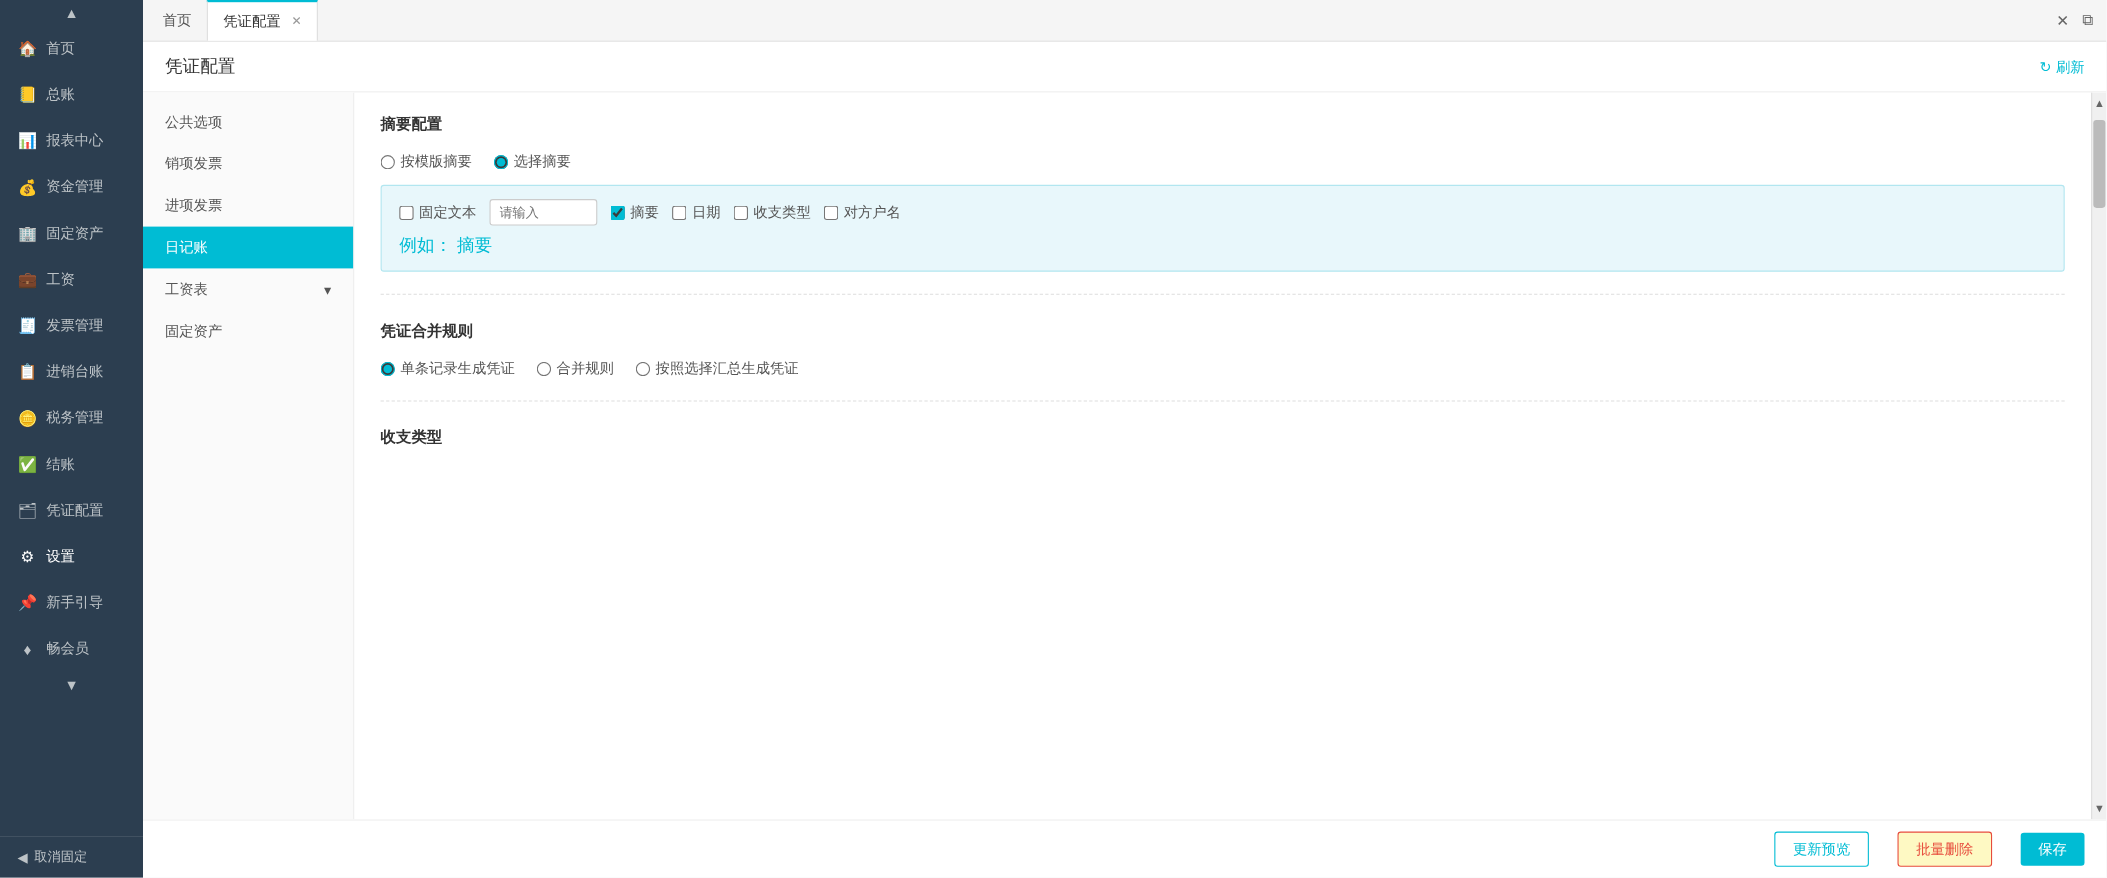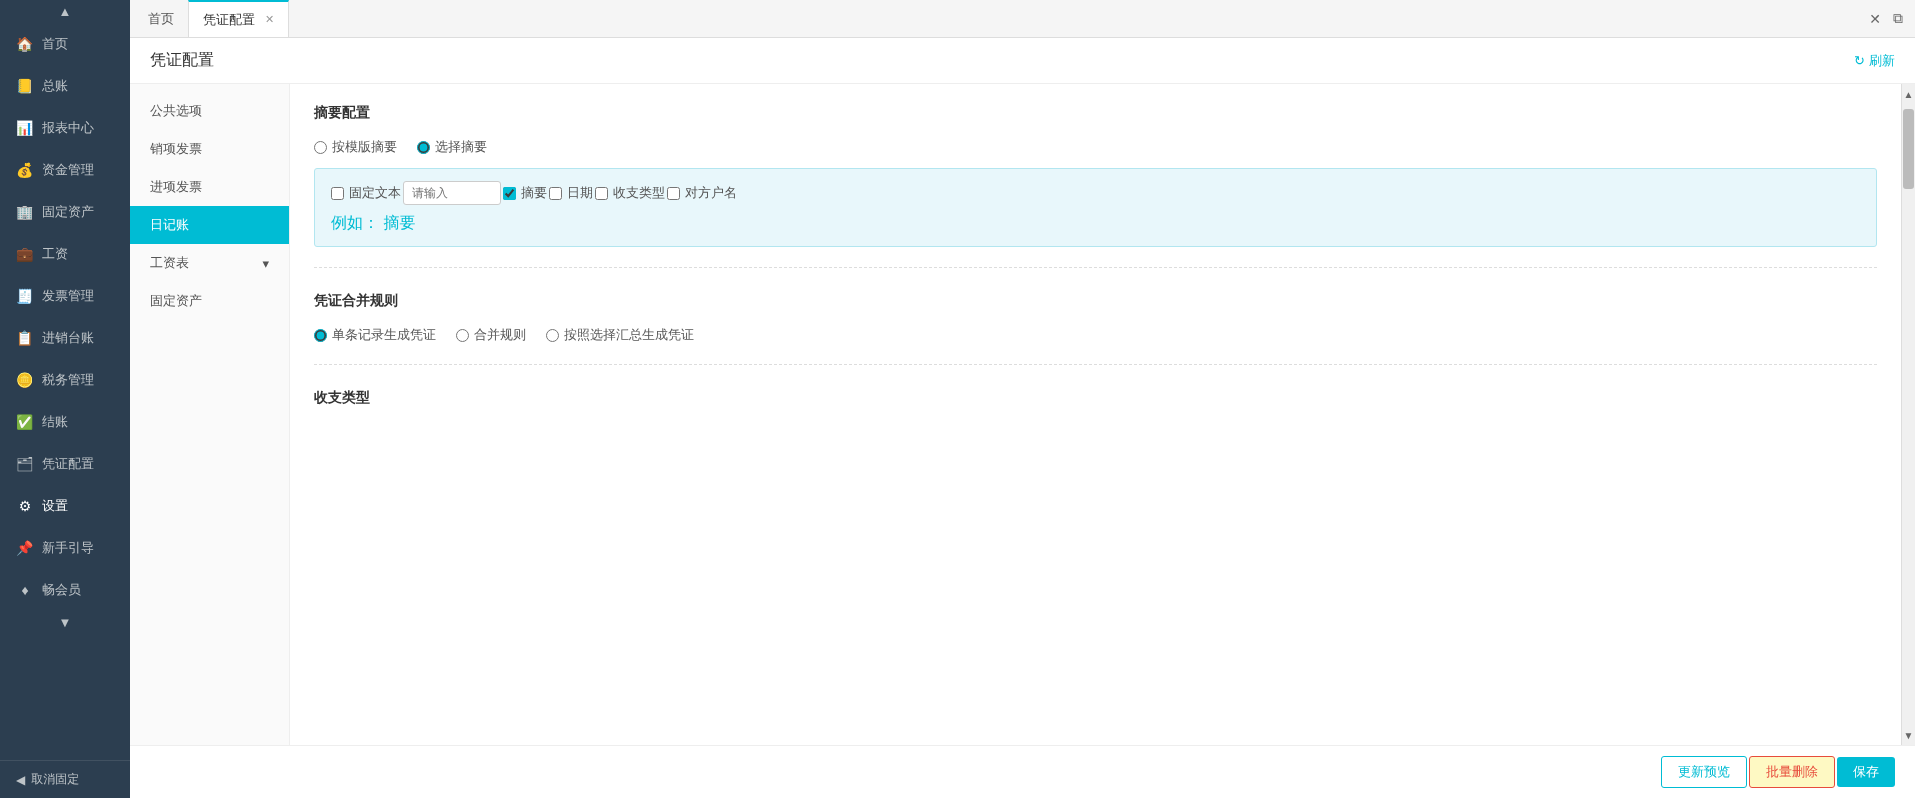"公共选项" .left-nav { width: 160px -> 192px }
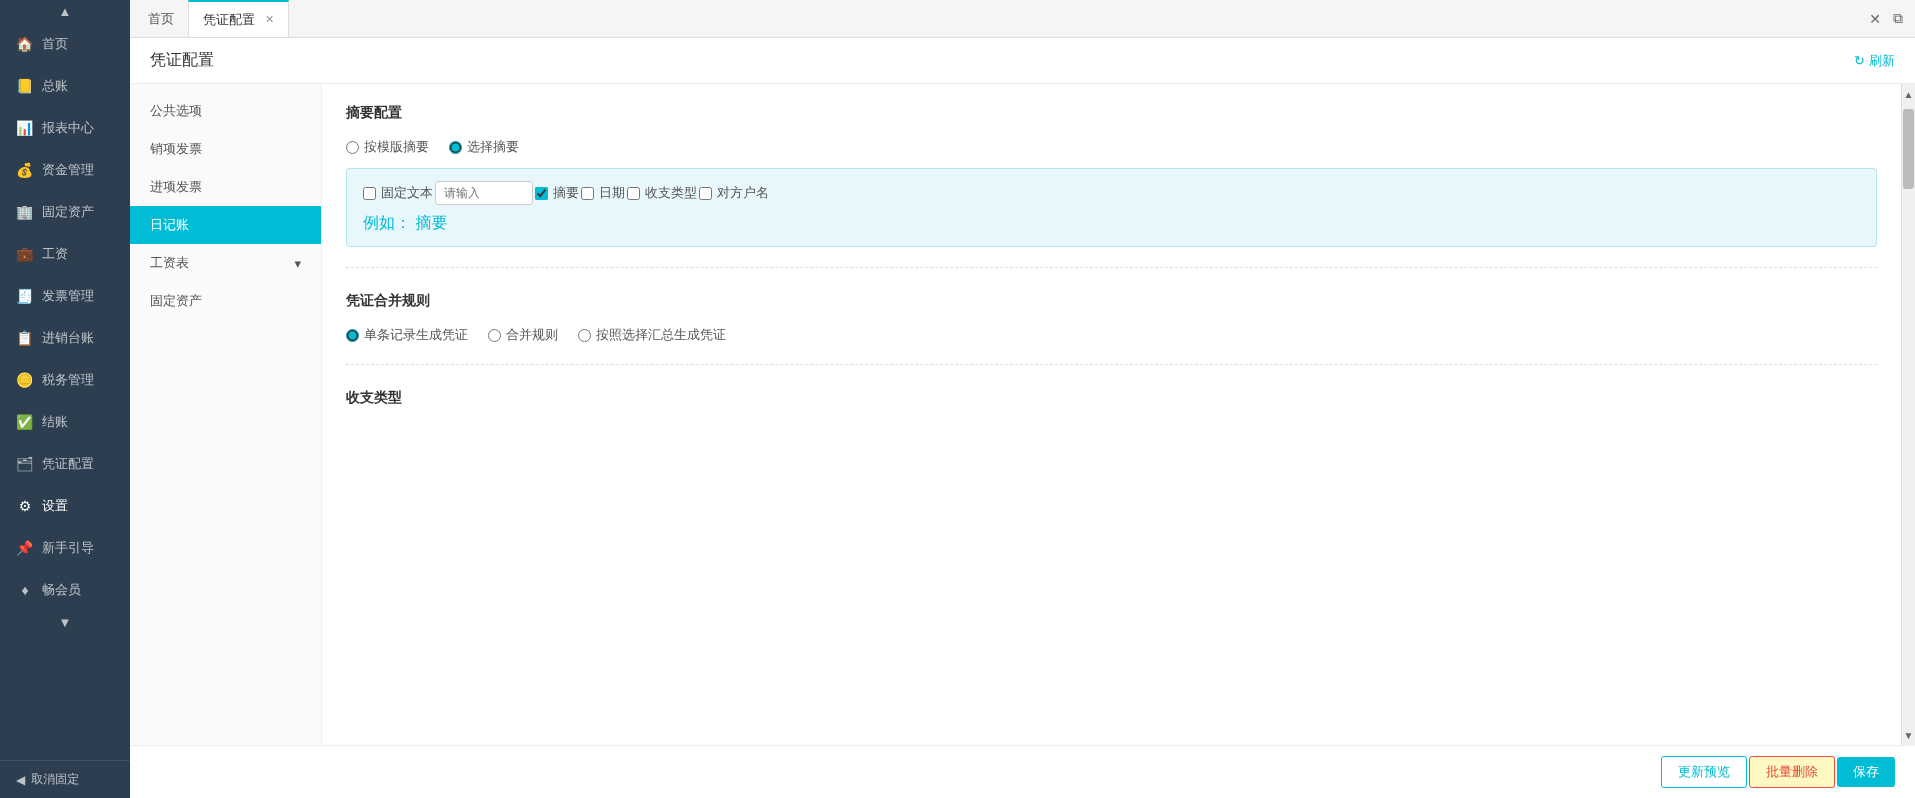"固定文本" .summary-config-row { gap: 2px -> 12px }
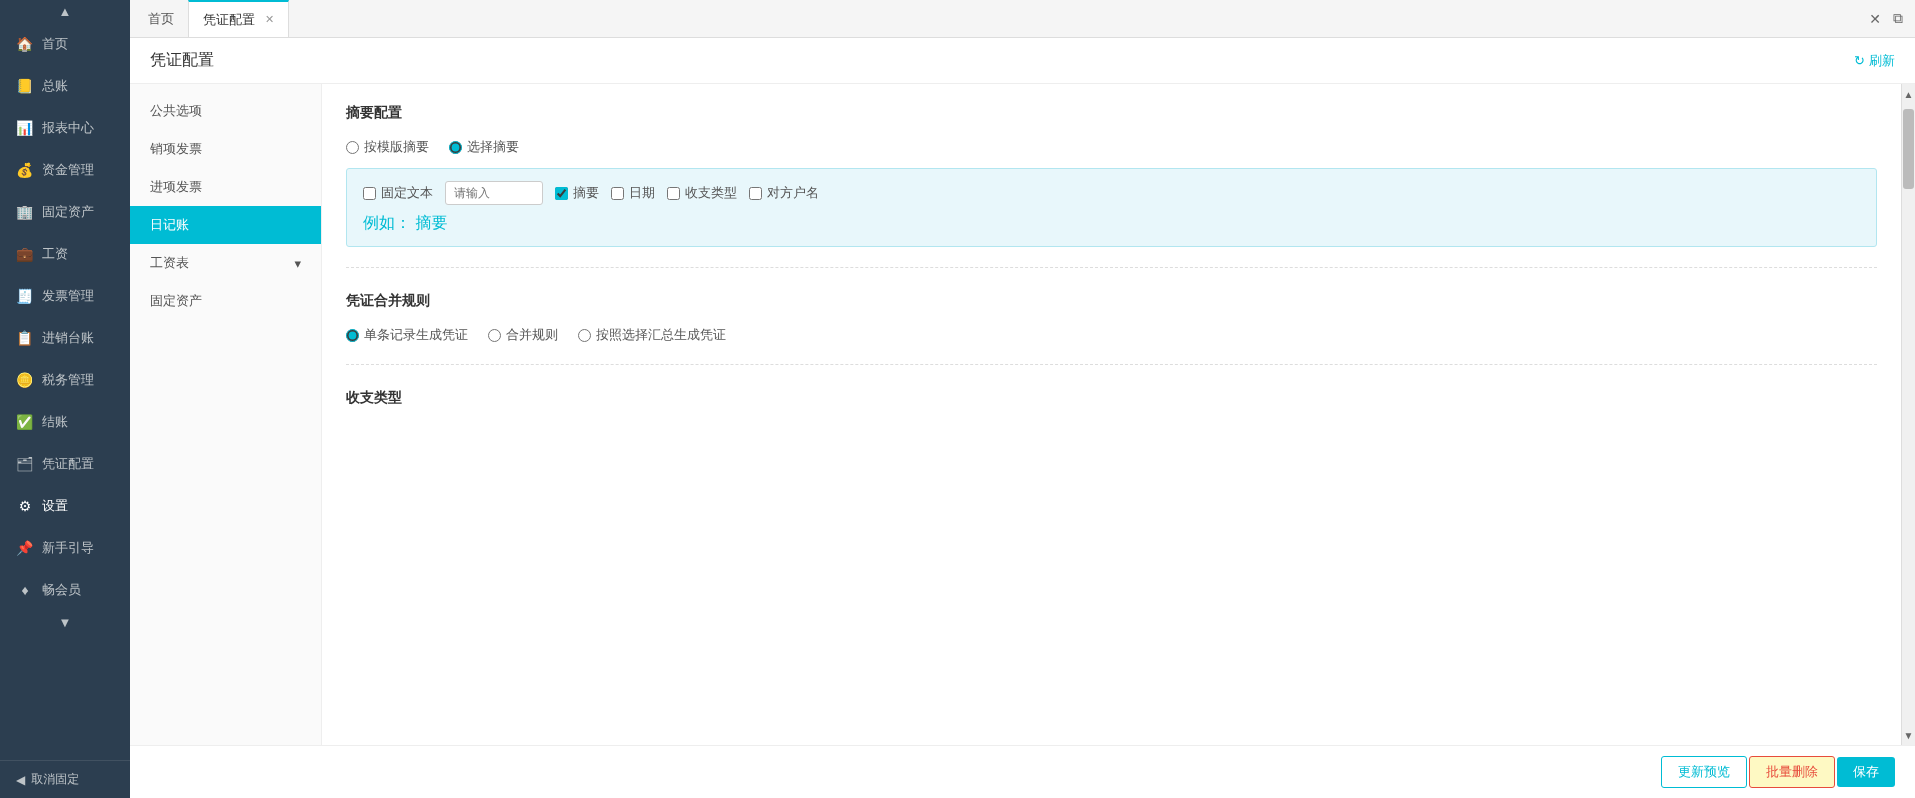"更新预览" .bottom-bar { gap: 2px -> 26px }
